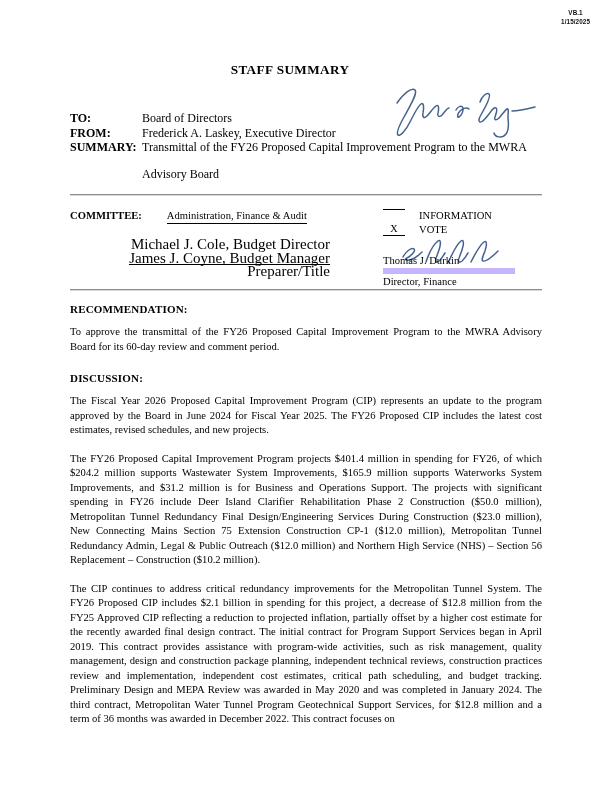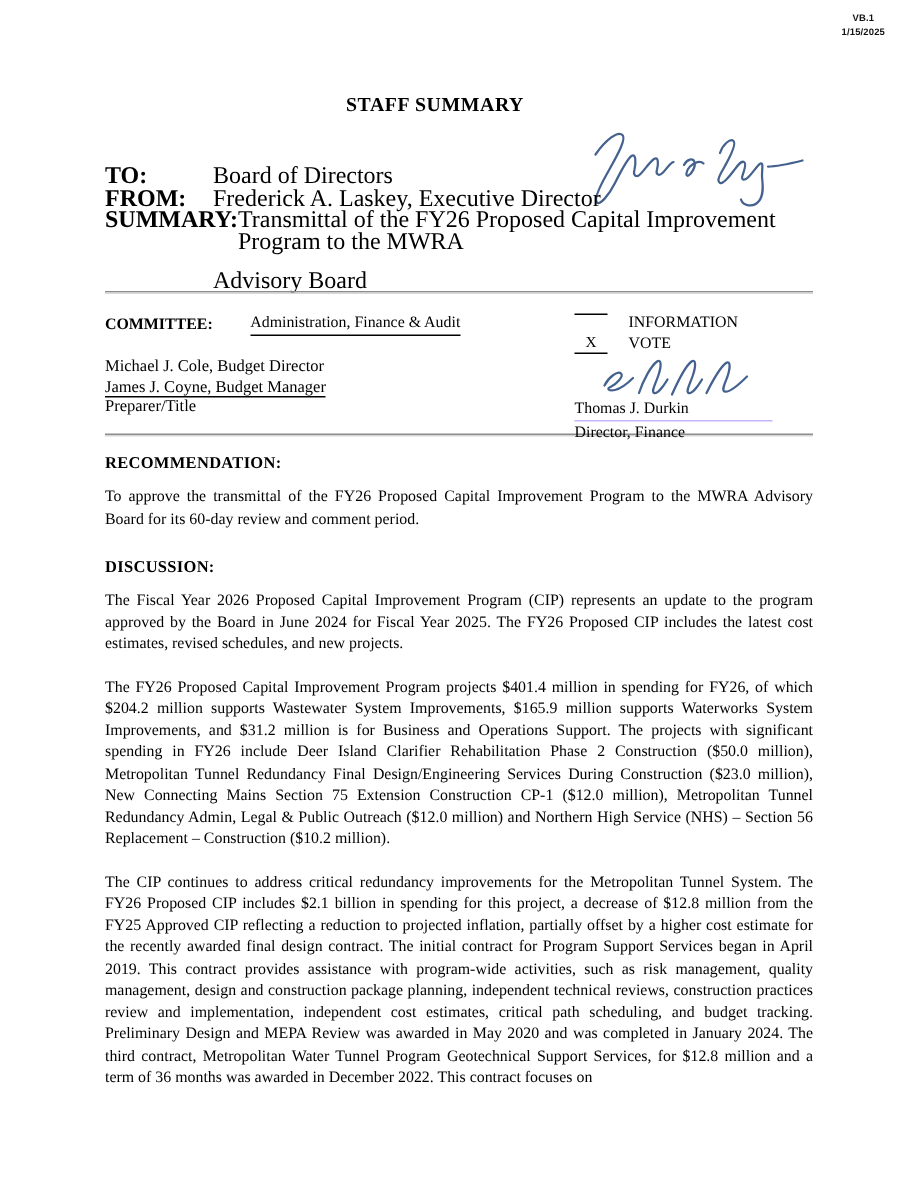"TO:" .memo-block { font-size: 16px -> 12px }
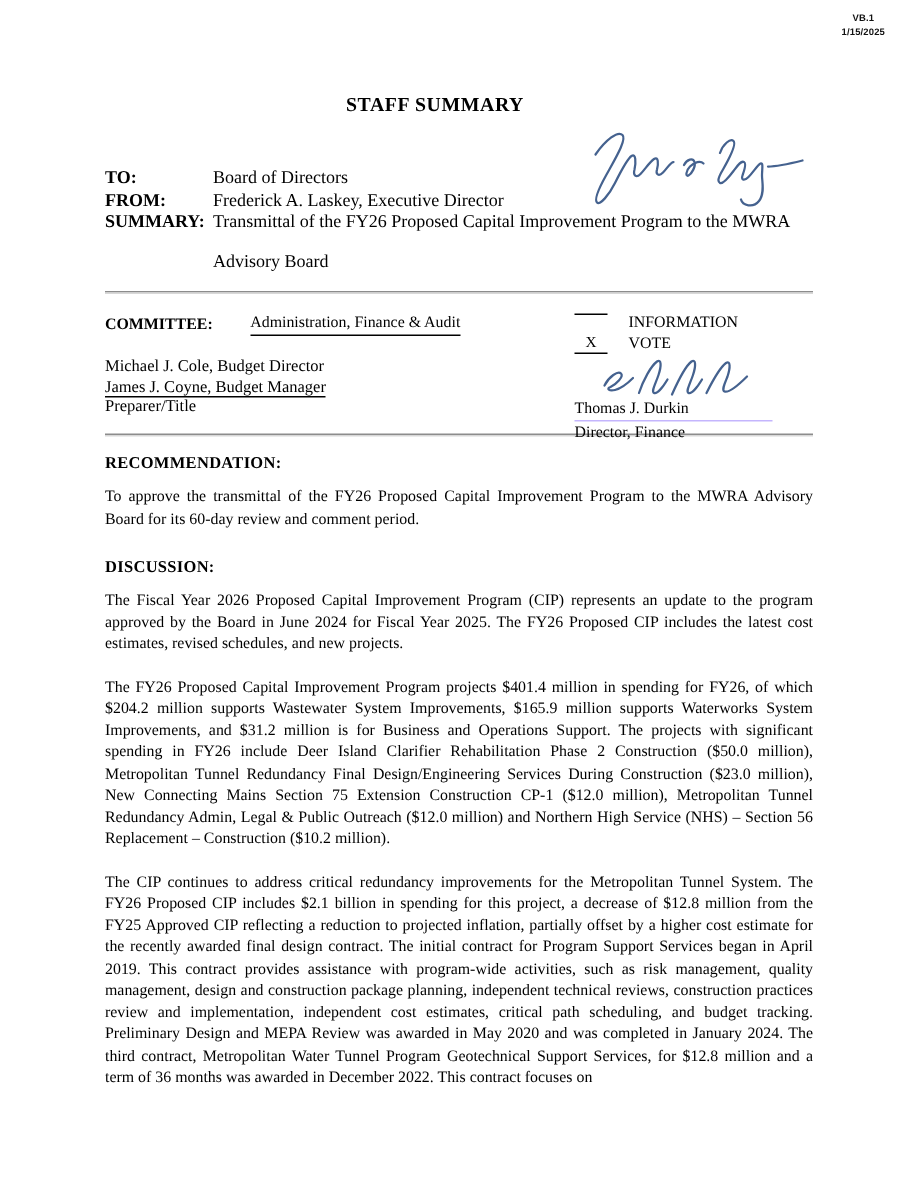"COMMITTEE:" .committee-line { align-items: center -> flex-start }
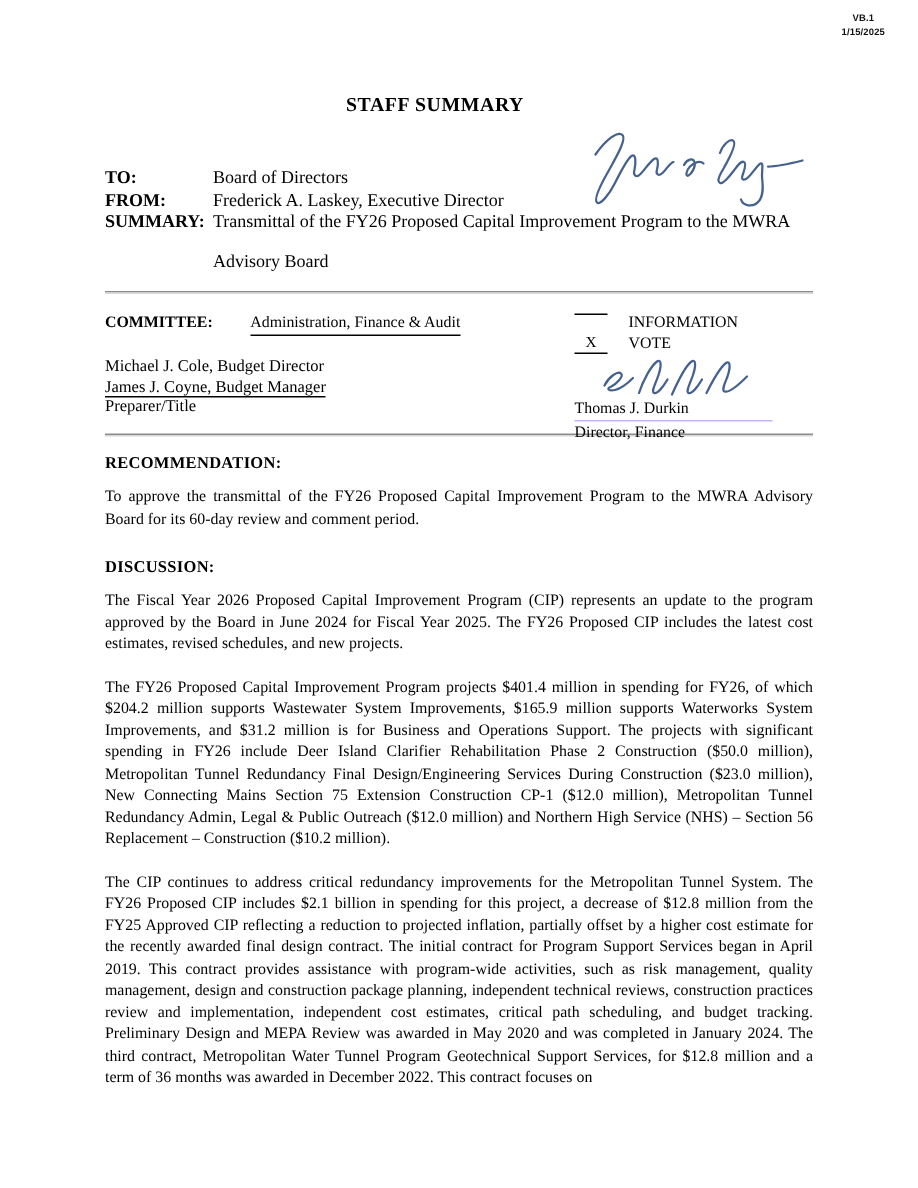"Michael J. Cole, Budget Director" .preparer-block { font-size: 11px -> 15px; text-align: none -> right }
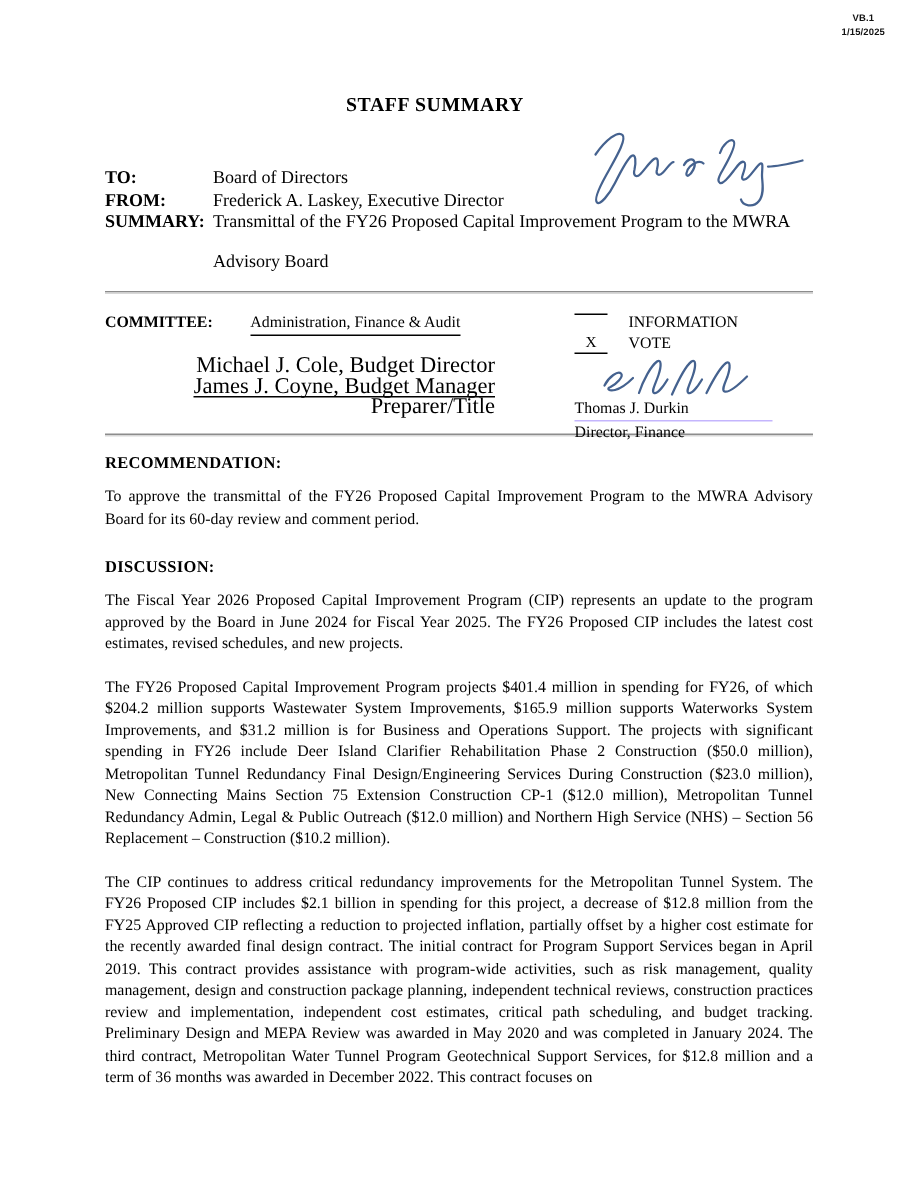"Thomas J. Durkin" .signer-name { border-bottom: 1px solid #c4b5fd -> 6px solid #c4b5fd; margin-top: 12px -> none }
